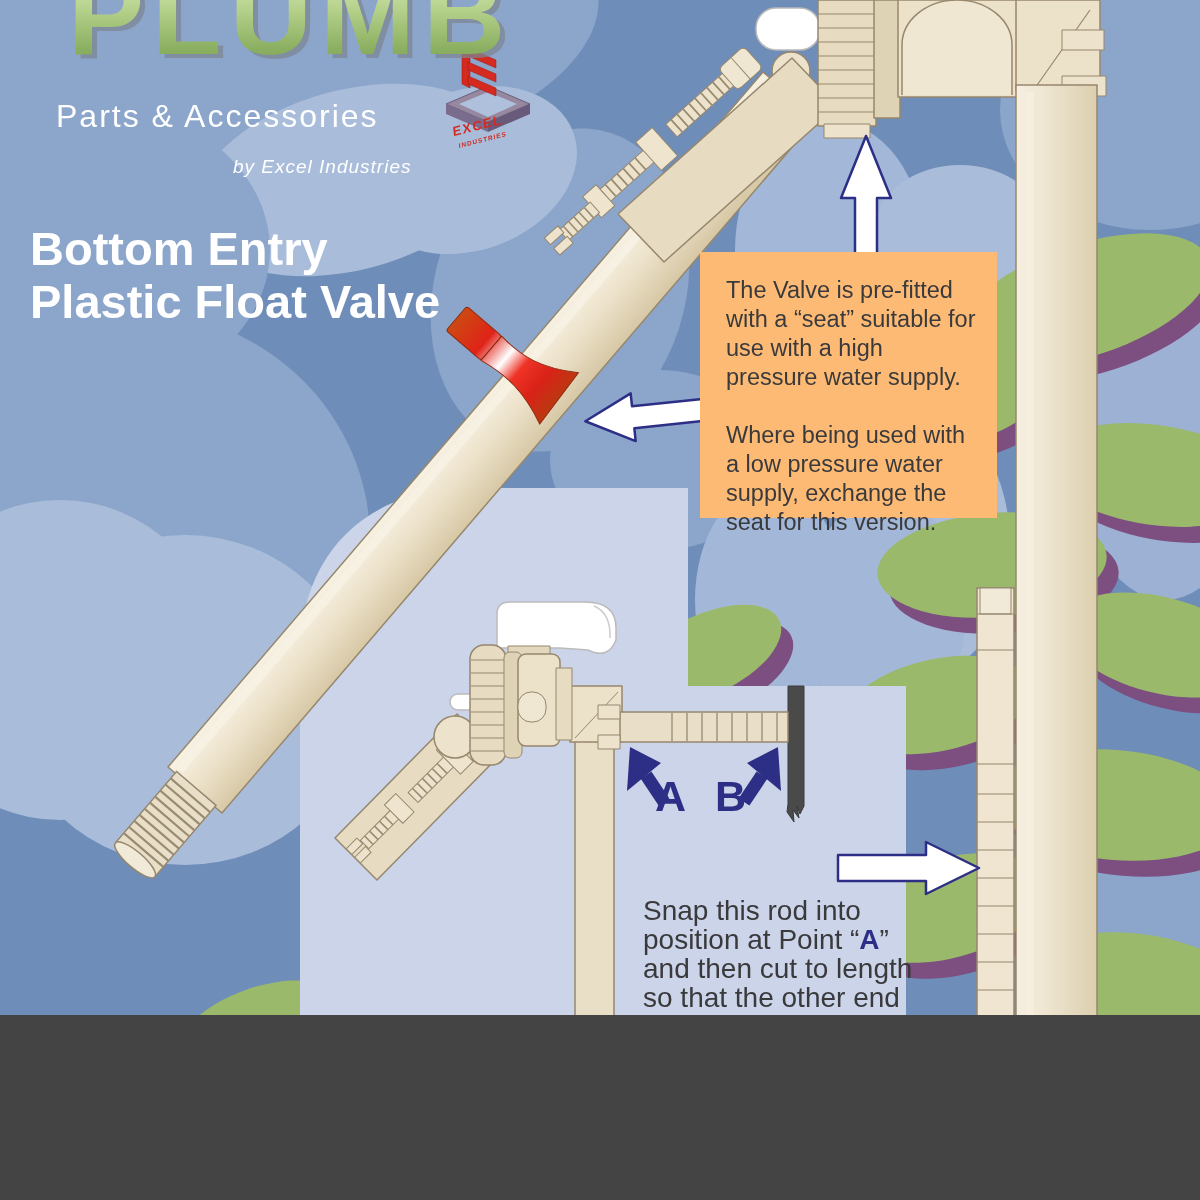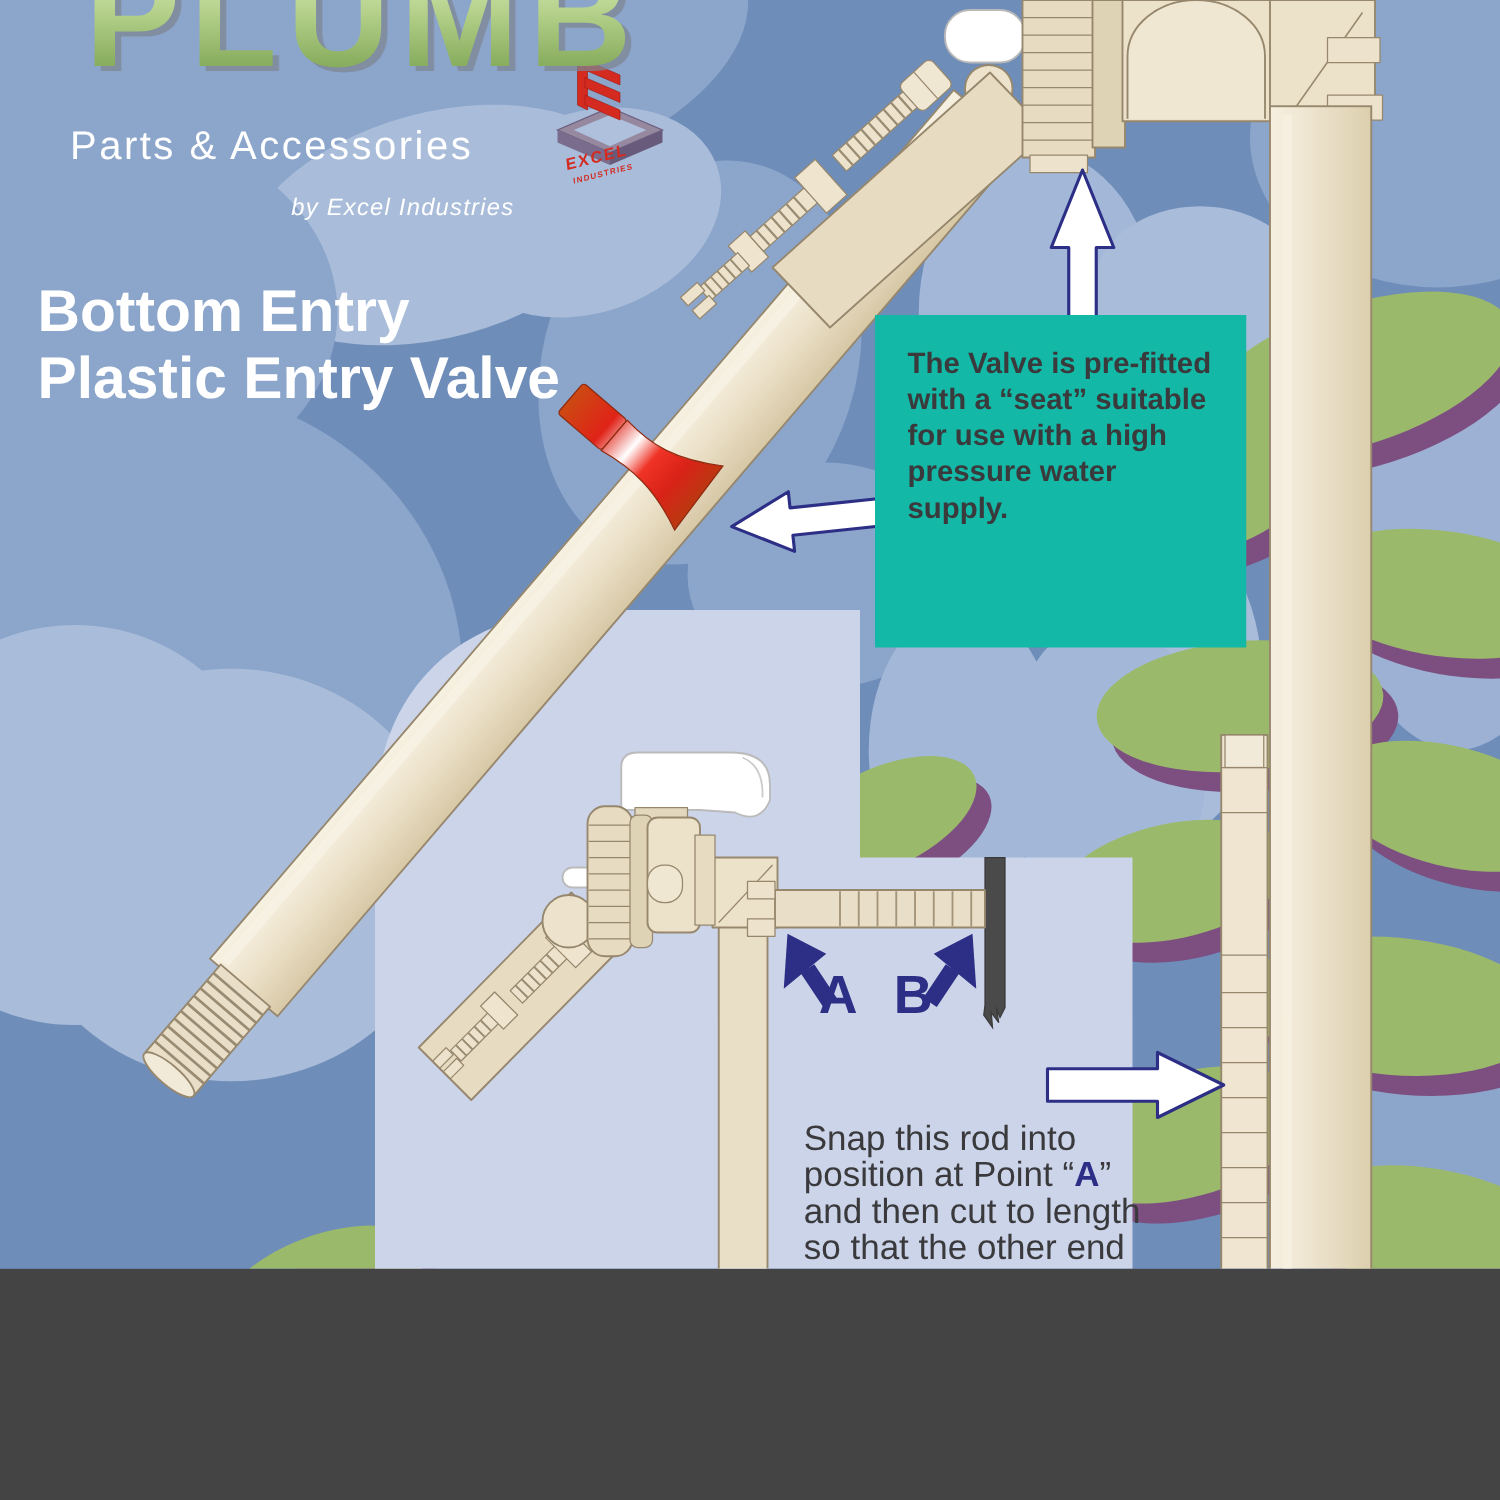"Plastic Entry Valve" div { text: Entry -> Float }
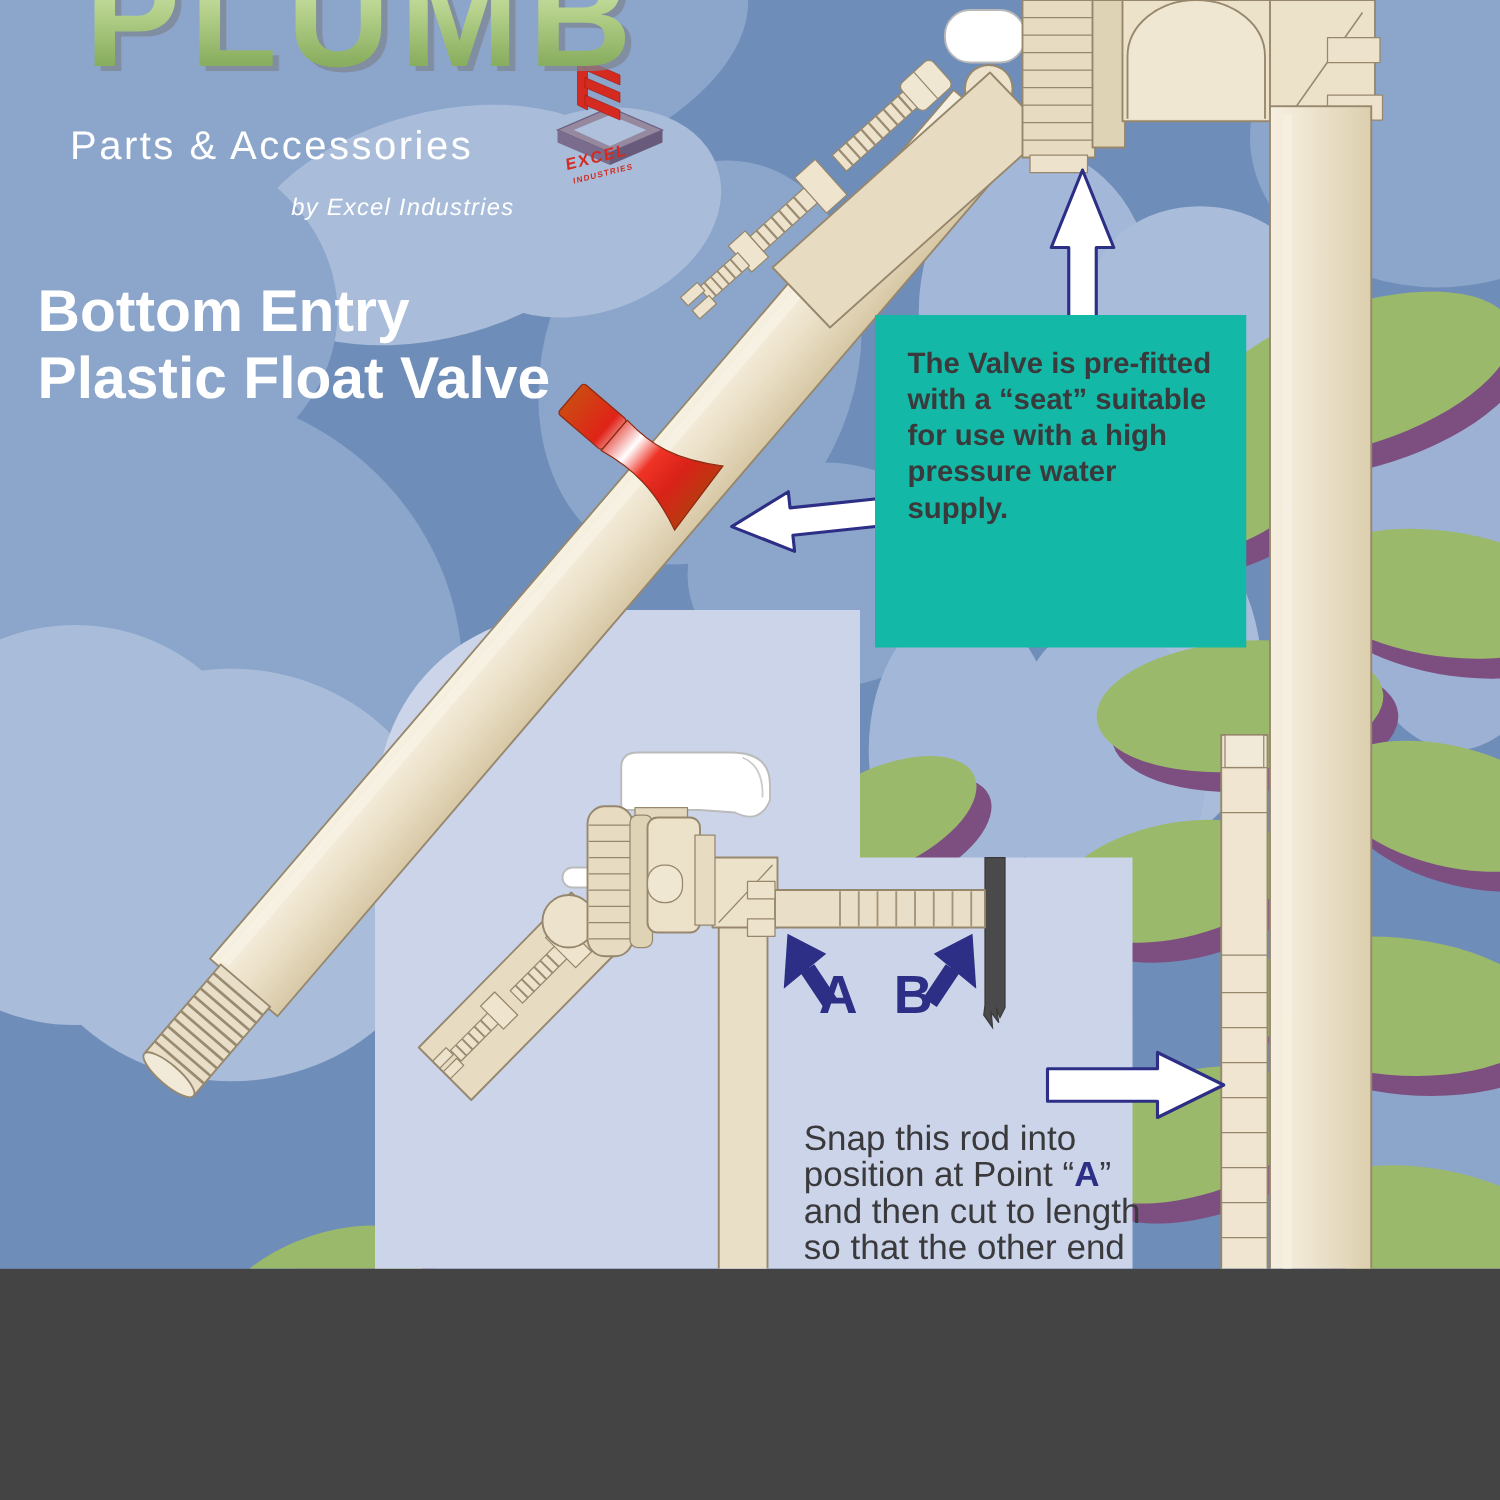"The Valve is pre-fitted with" .callout-seat { background: #14b8a6 -> #fdba74; font-weight: 700 -> 400 }
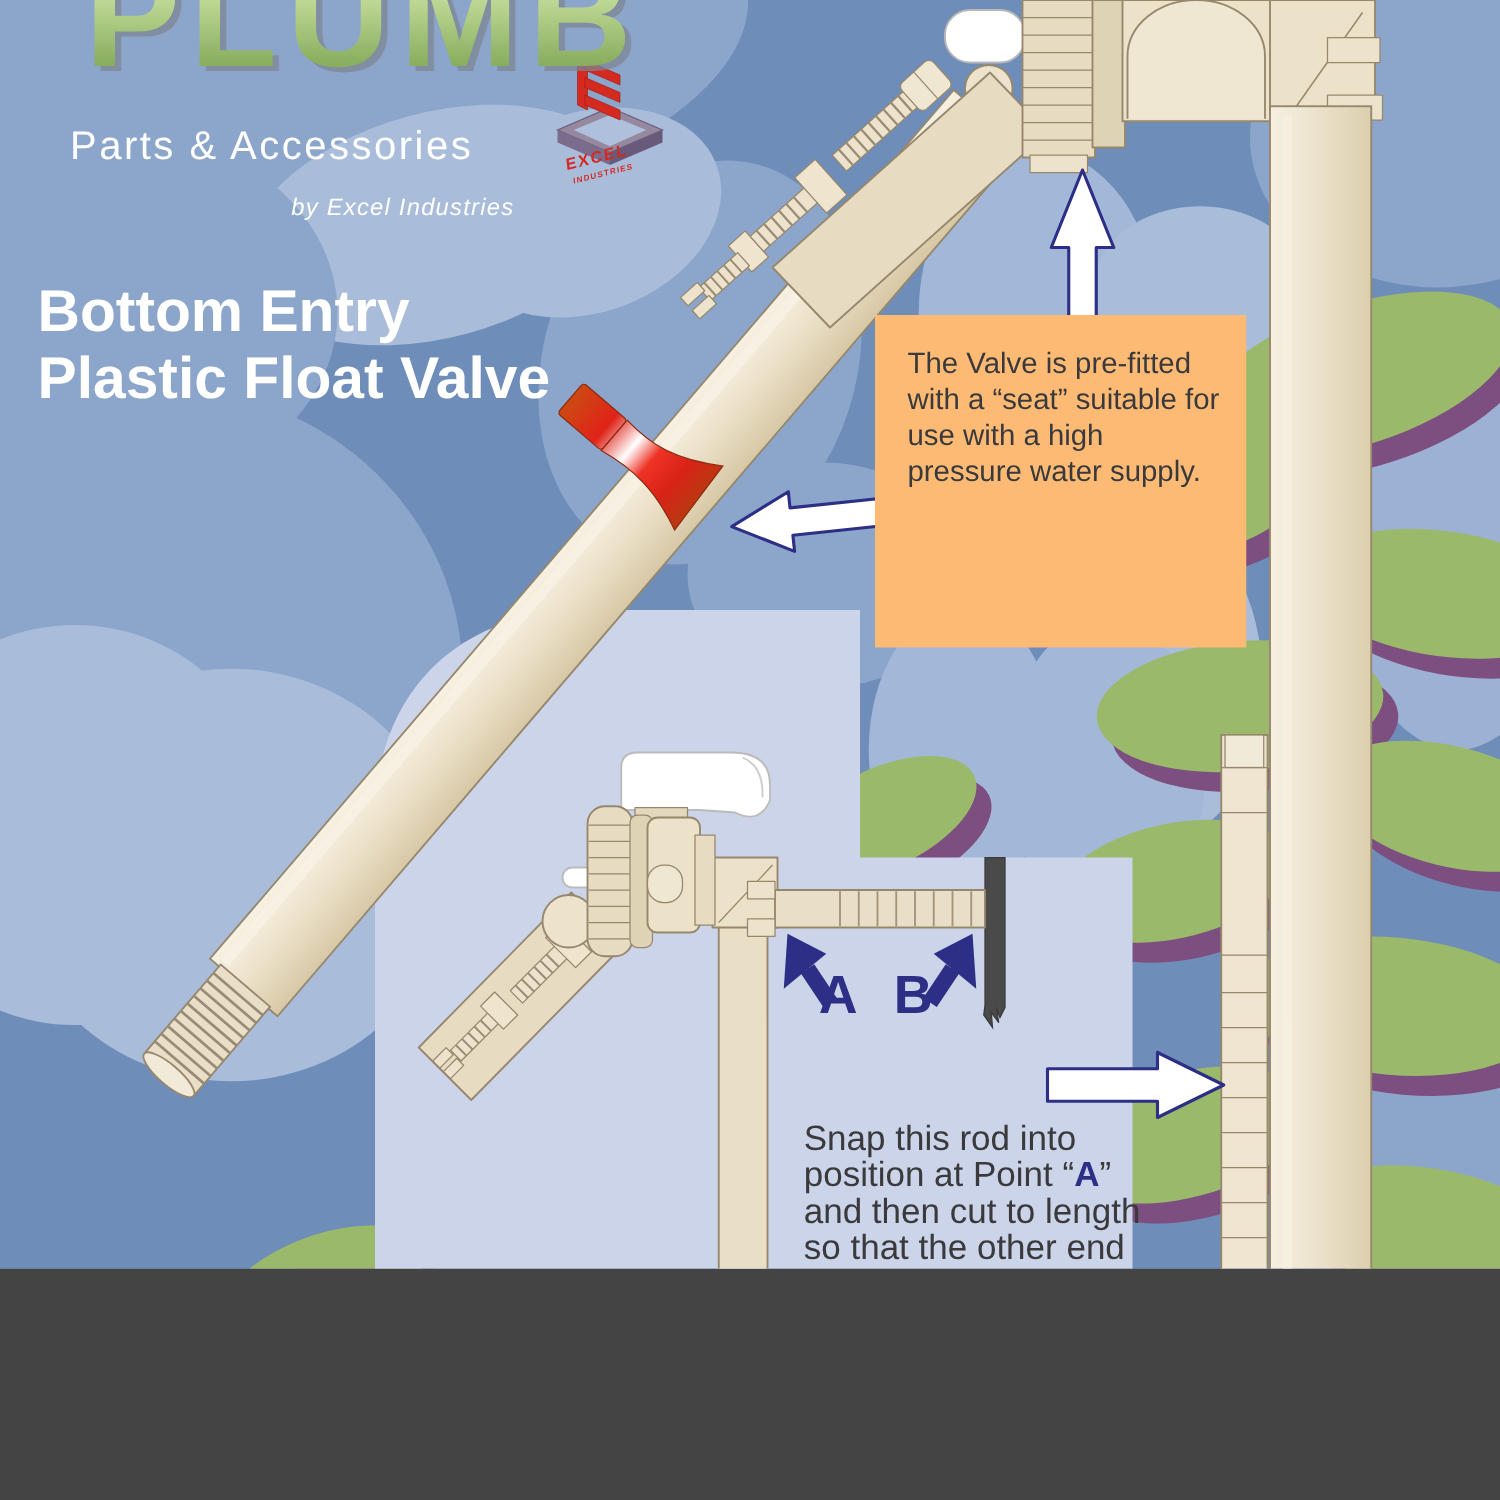"Where being used with a" p { html: none -> <p>Where being used with a low pressure water supply, exchange the seat for this version.</p> }
